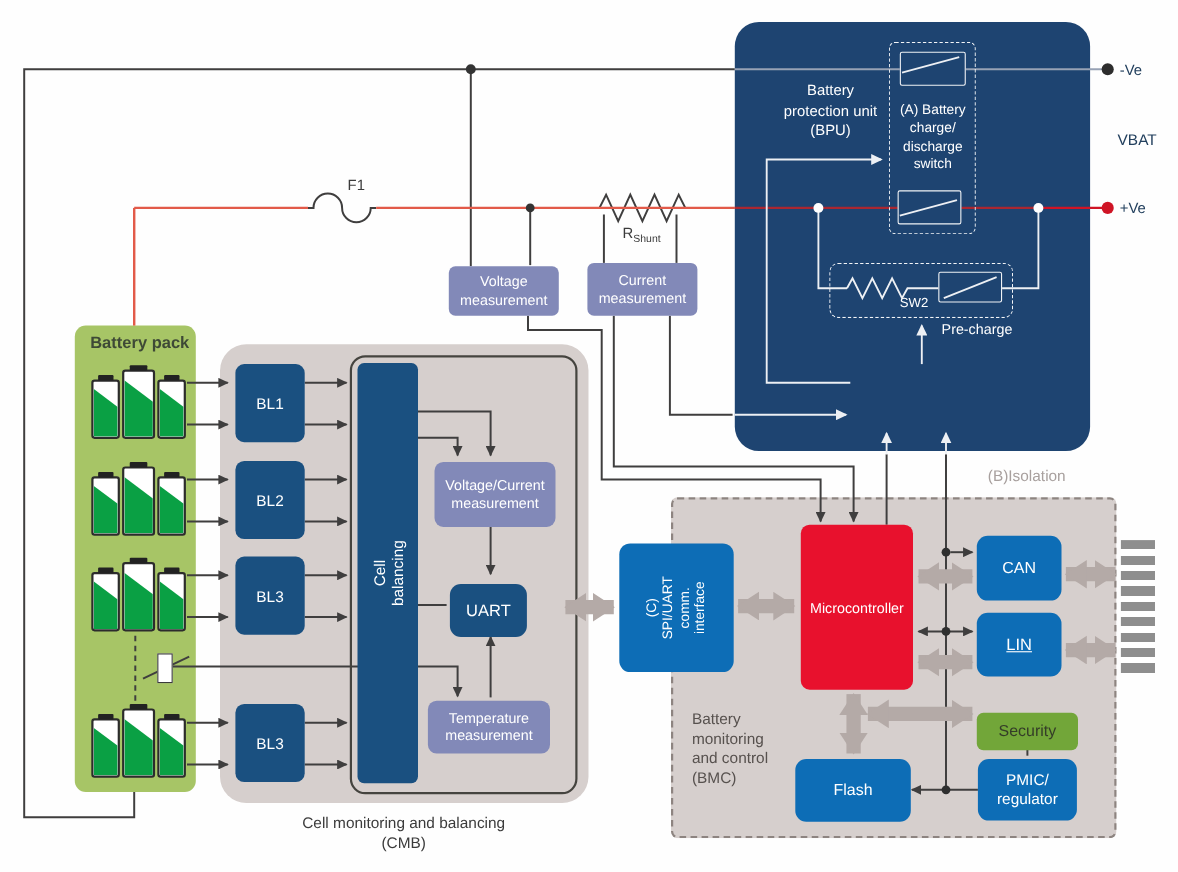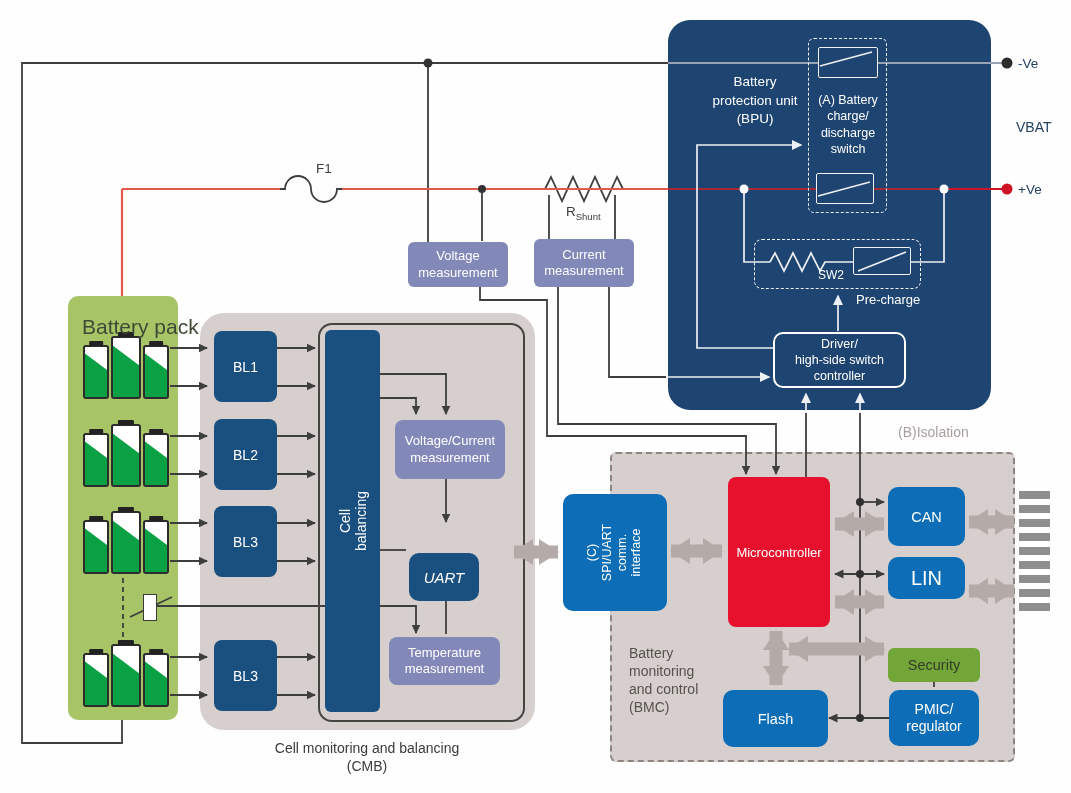"Battery pack" div.lbl { font-size: 21px -> 15px; font-weight: normal -> bold; top: 315px -> 303px }
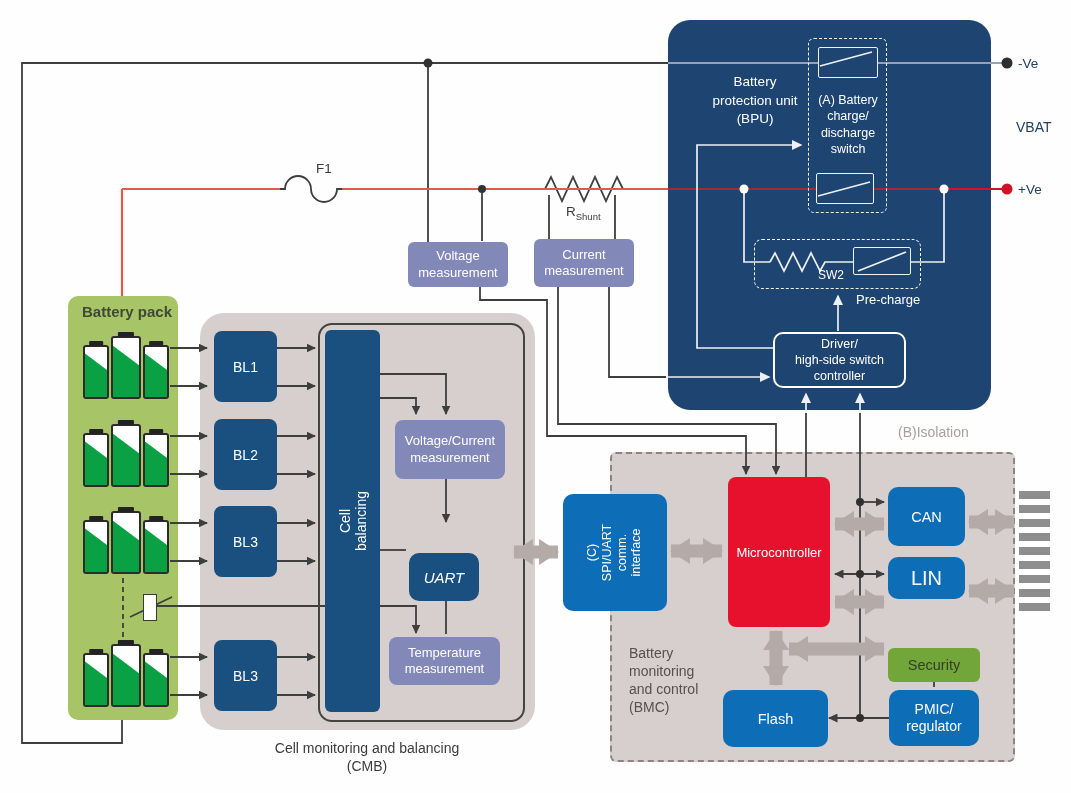"Driver/" div.box { html: <div>Driver/ high-side switch controller</div> -> none }
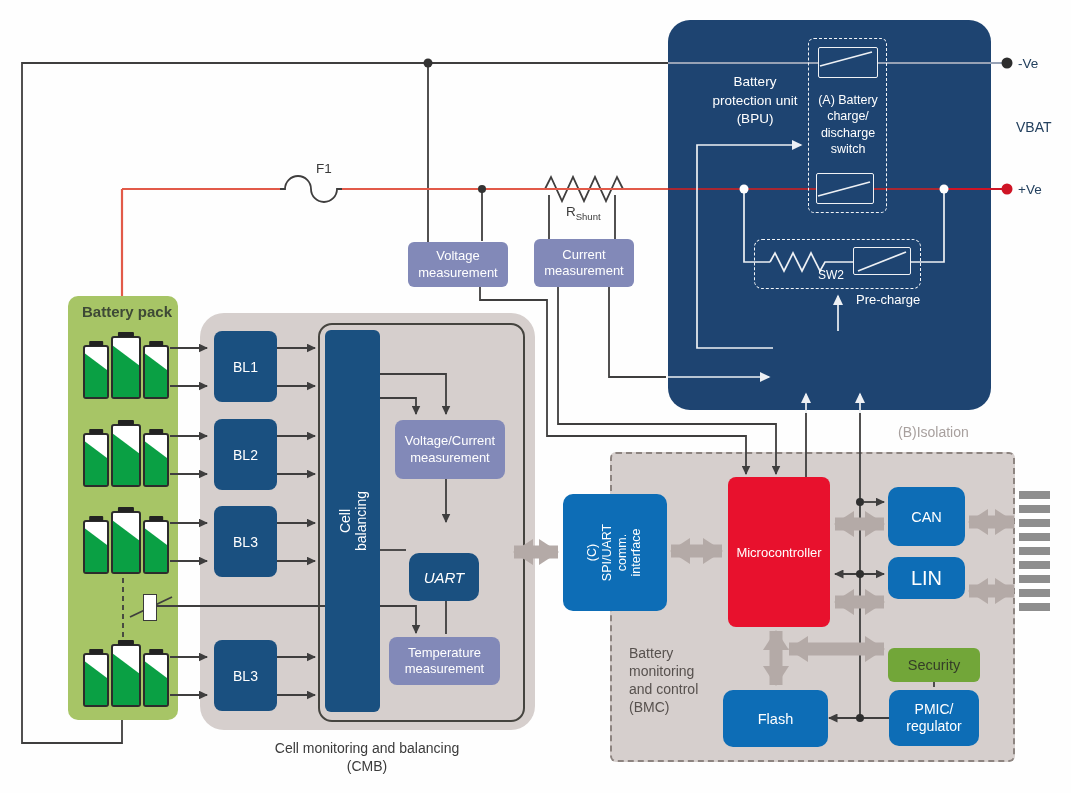"UART" div.box { font-style: italic -> none; top: 553px -> 531px }
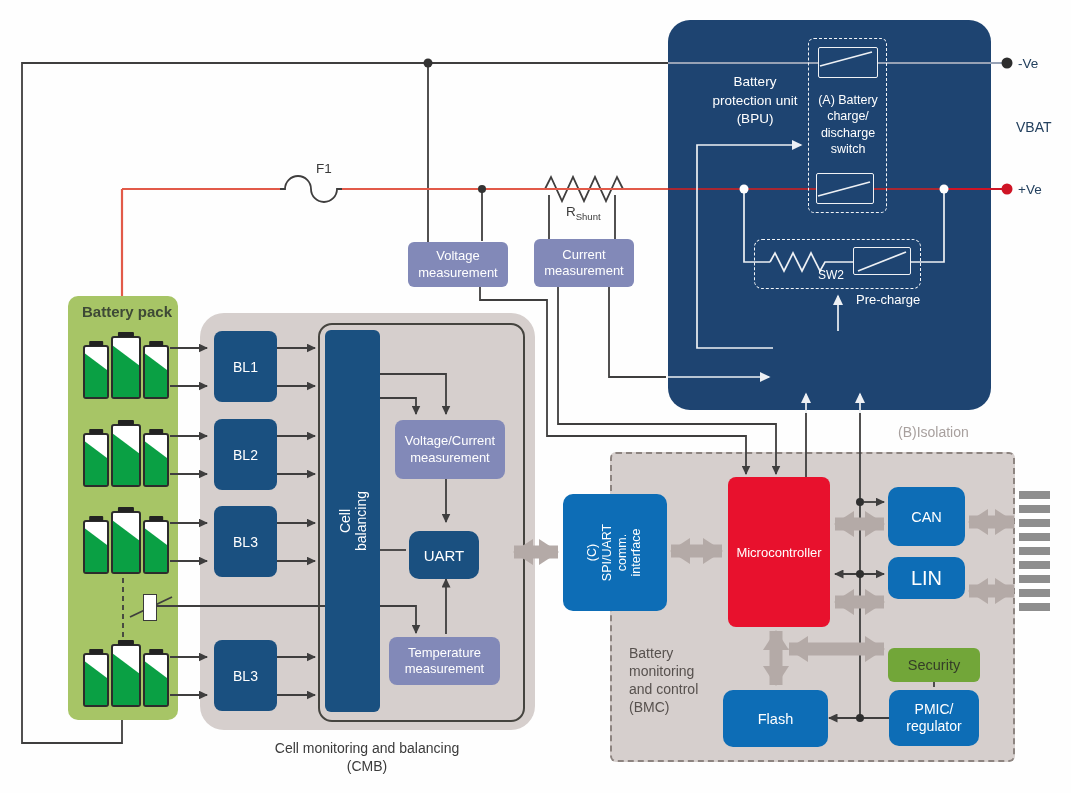"LIN" div.box { font-size: 20px -> 15px; height: 42px -> 58px; text-decoration: none -> underline }
